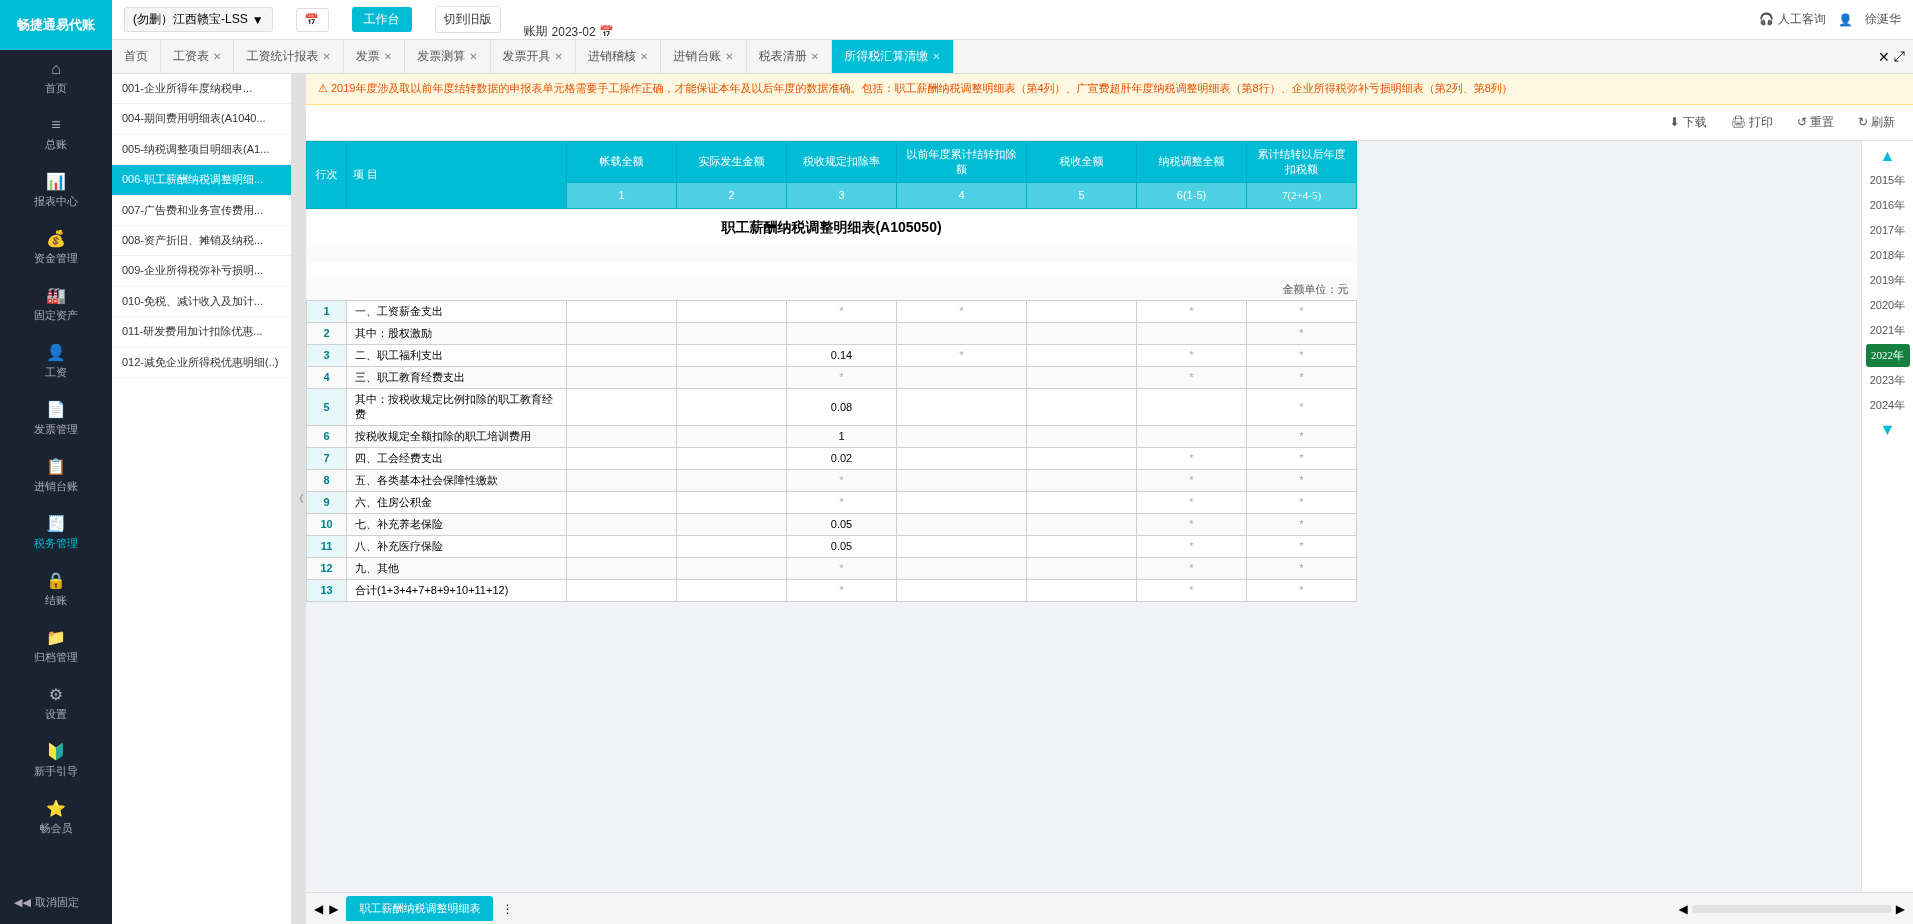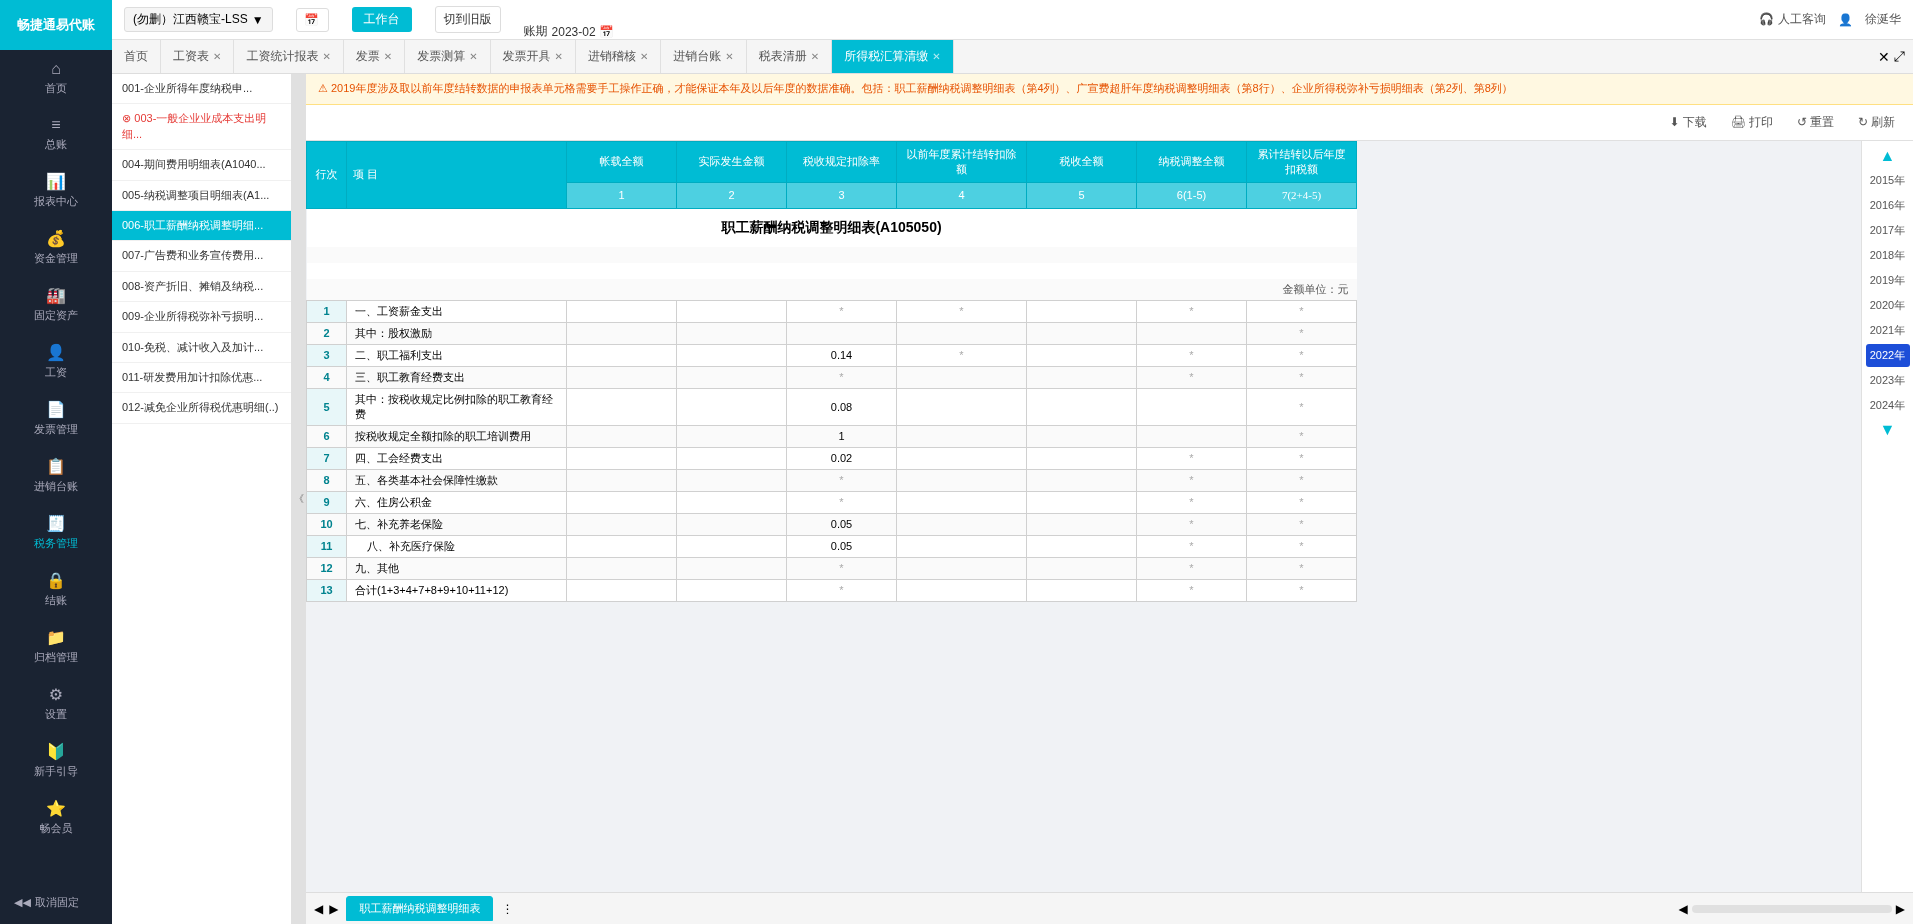"003-一般企业业成本支出明细..." div.list-item { html: <div> <span>003-一般企业业成本支出明细...</span> </div> -> none }
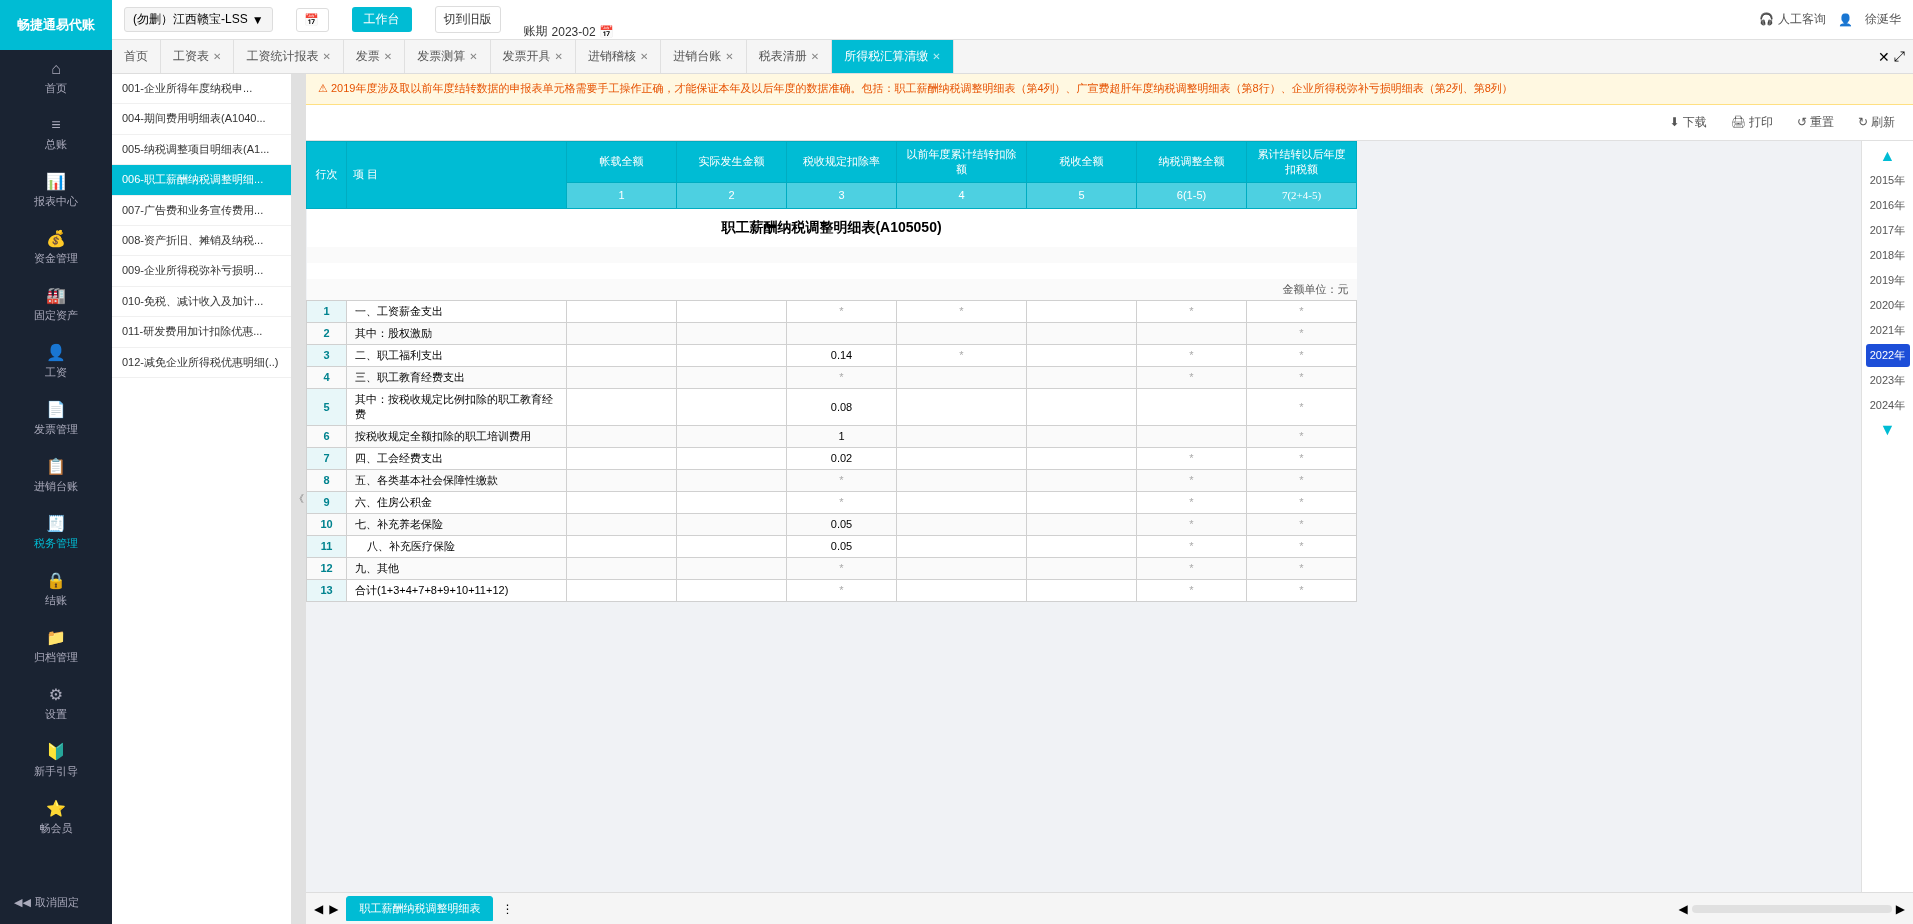"2022年" .year-btn.active { background: #1d4ed8 -> #15803d; font-family: none -> Liberation Serif, serif }
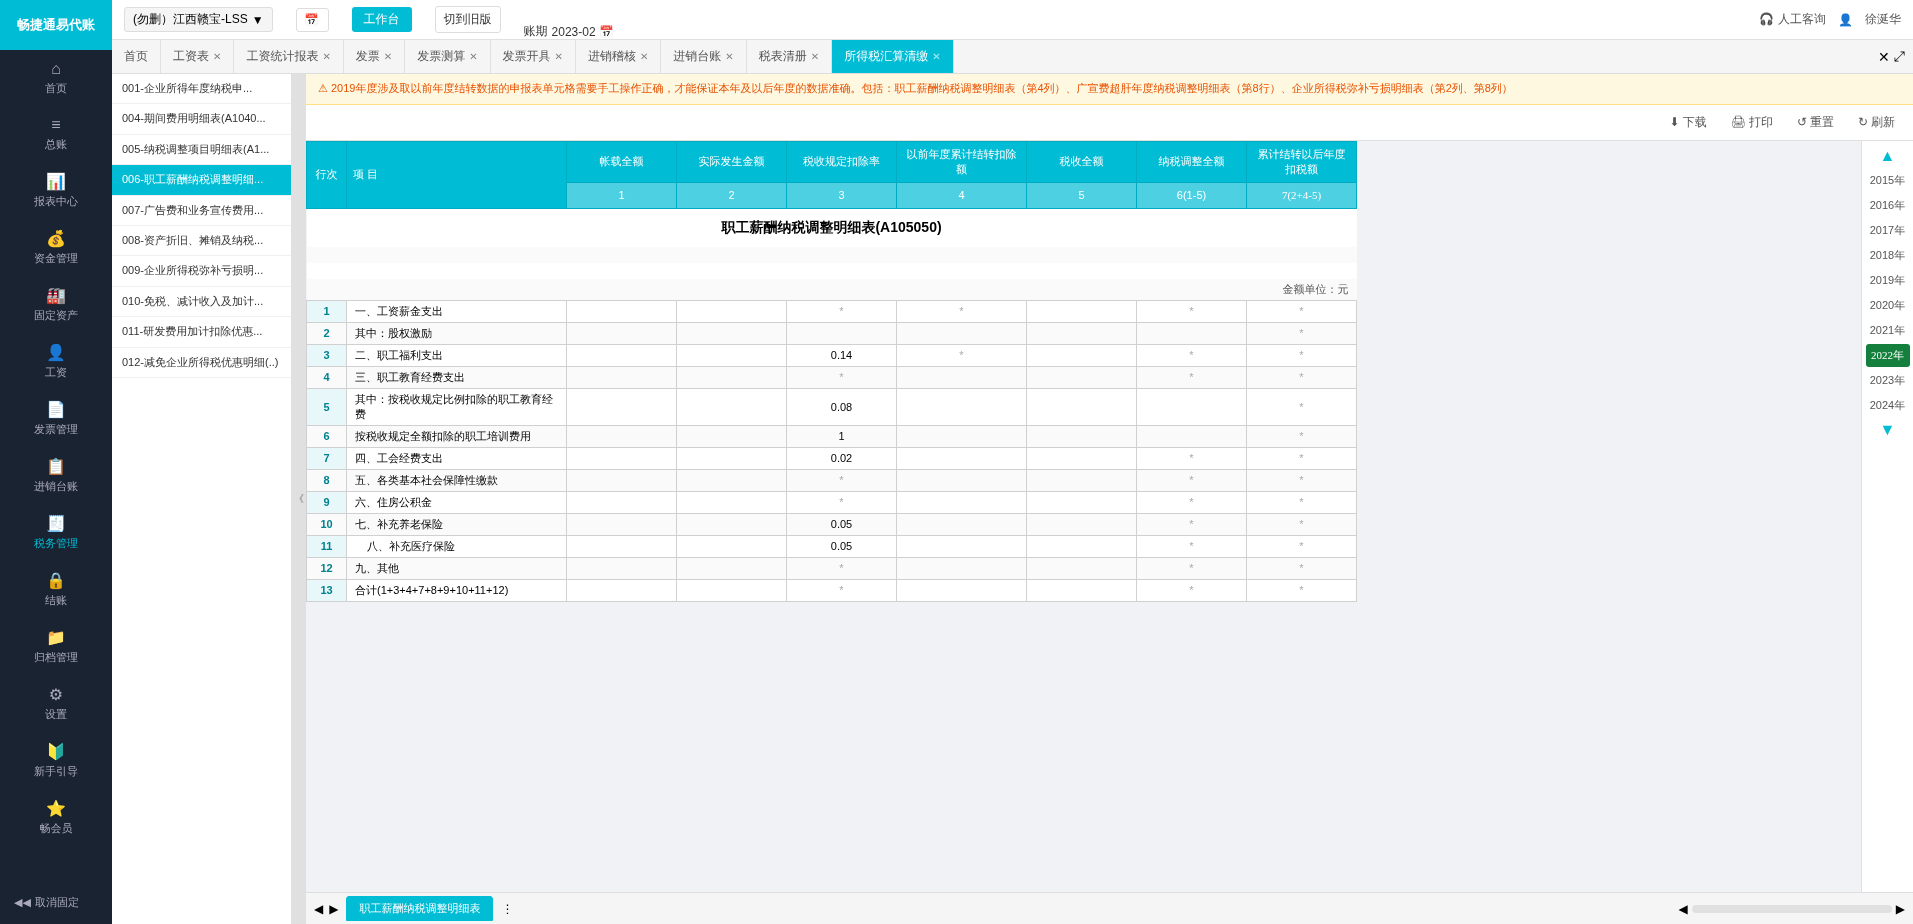"八、补充医疗保险" td { padding-left: 20px -> 8px }
